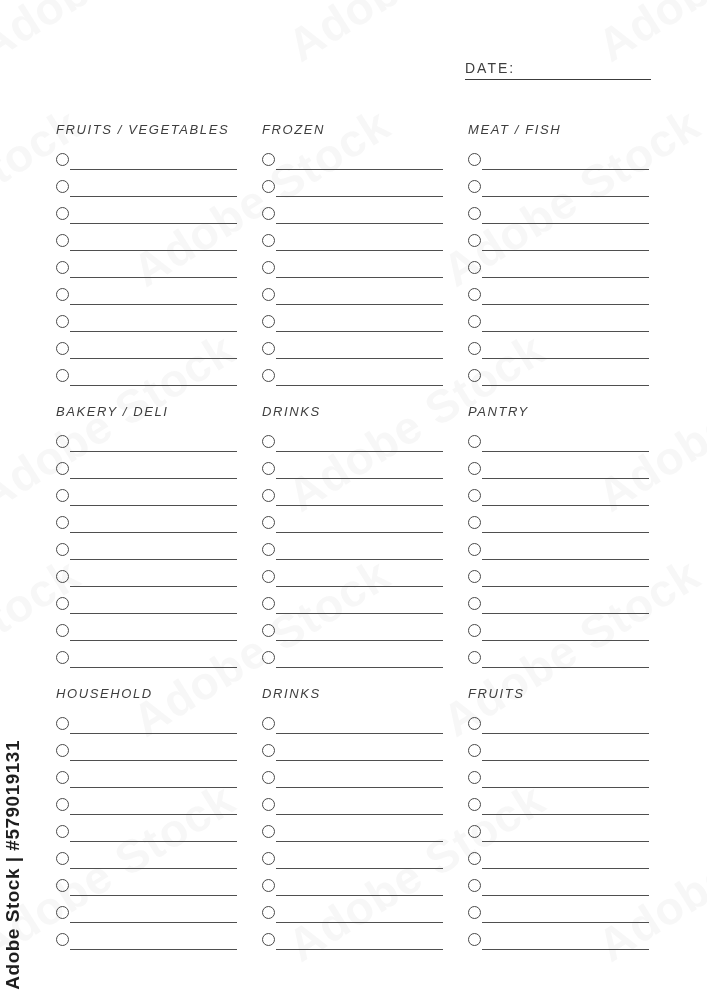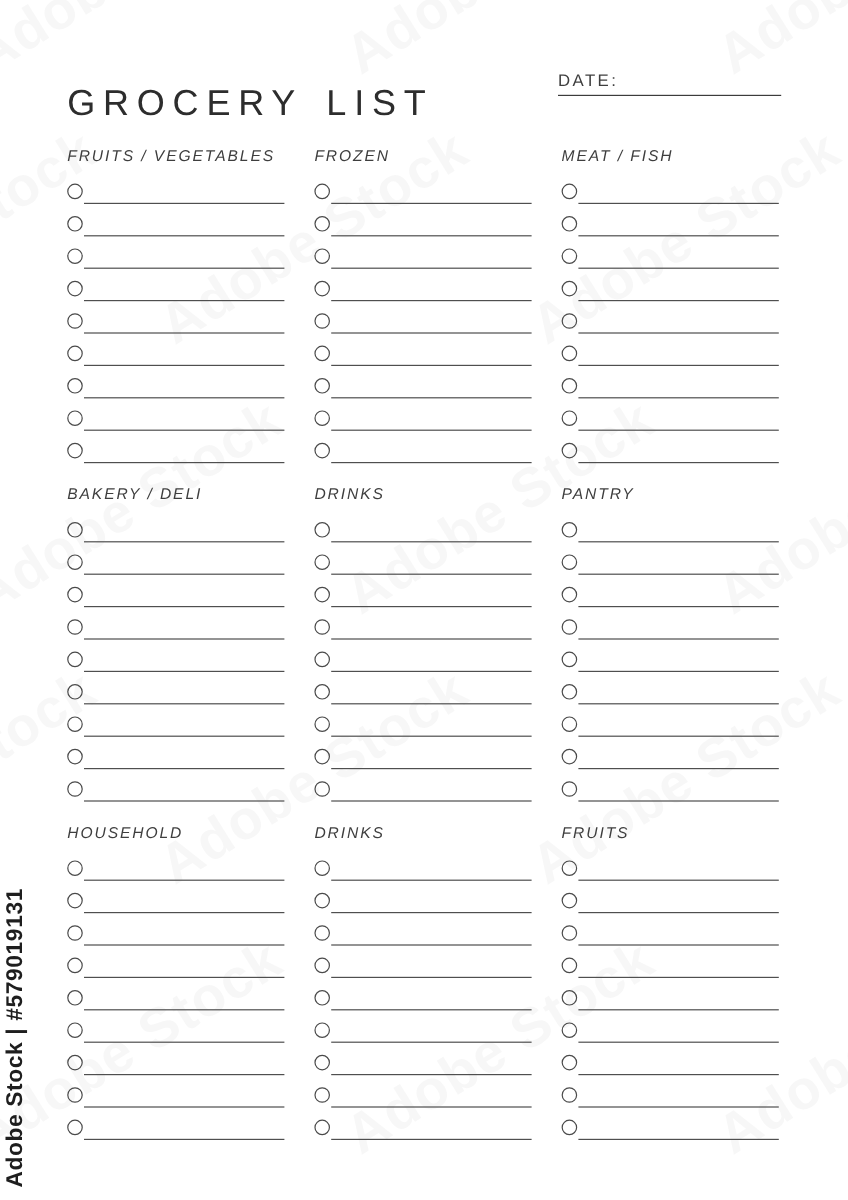"GROCERY LIST" h1.title { html: <h1>GROCERY LIST</h1> -> none }
